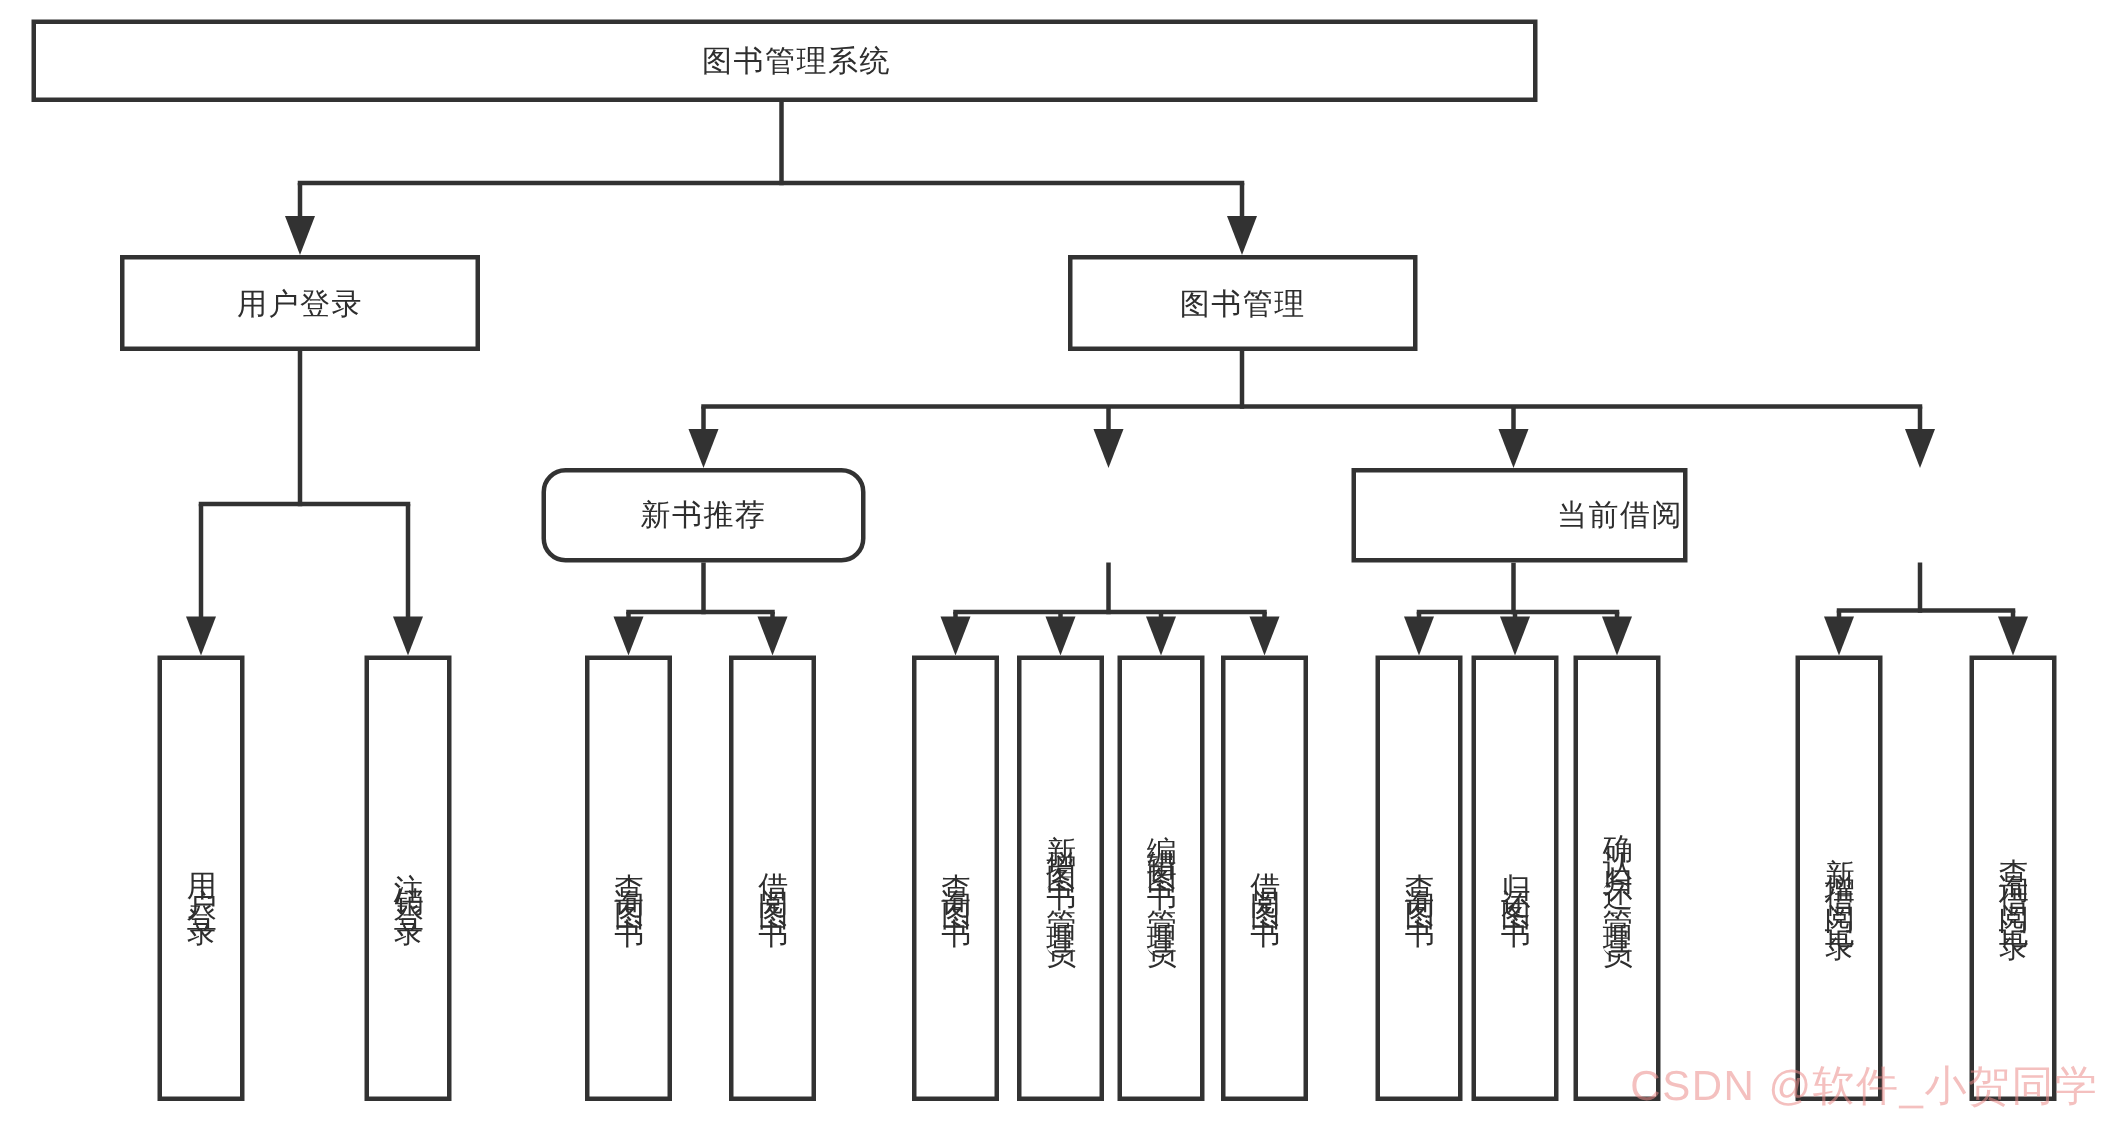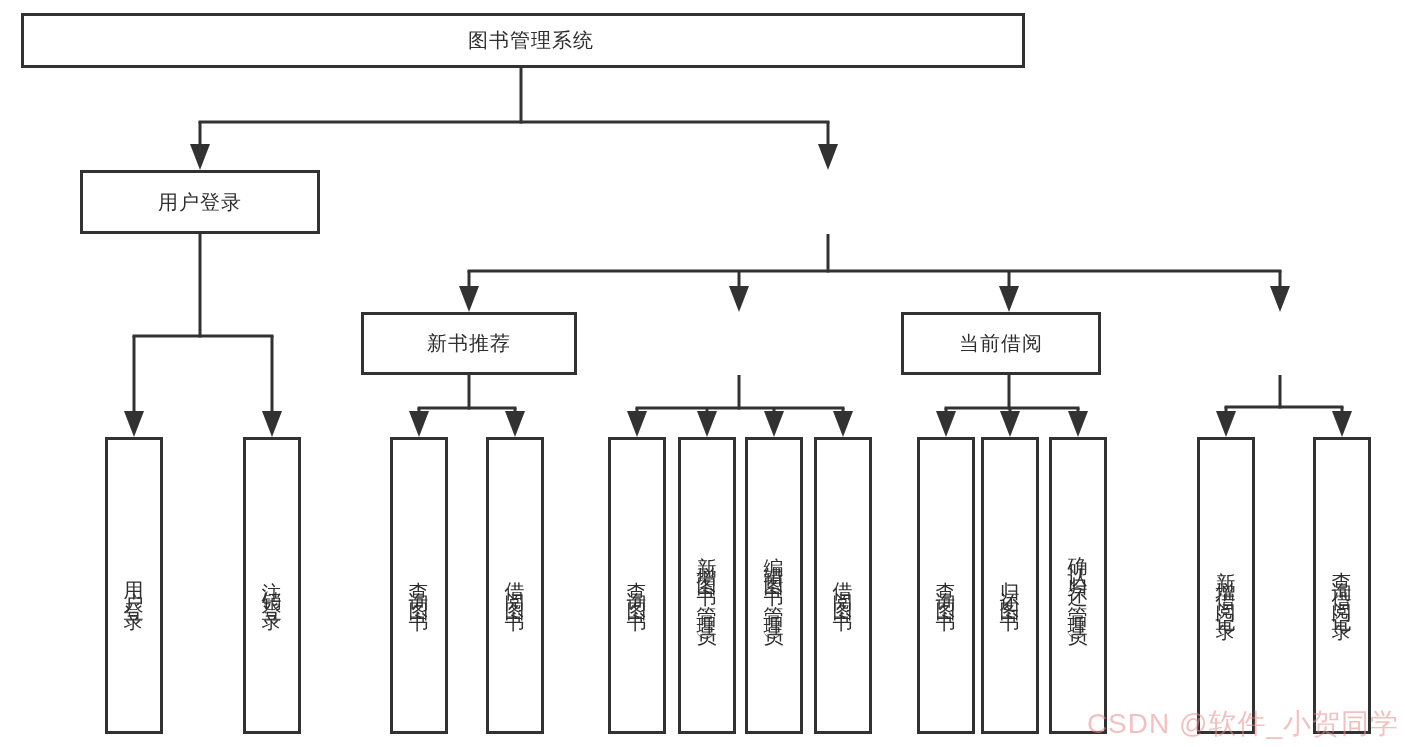"图书管理" div.node { html: none -> <div> <span>图书管理</span> </div> }
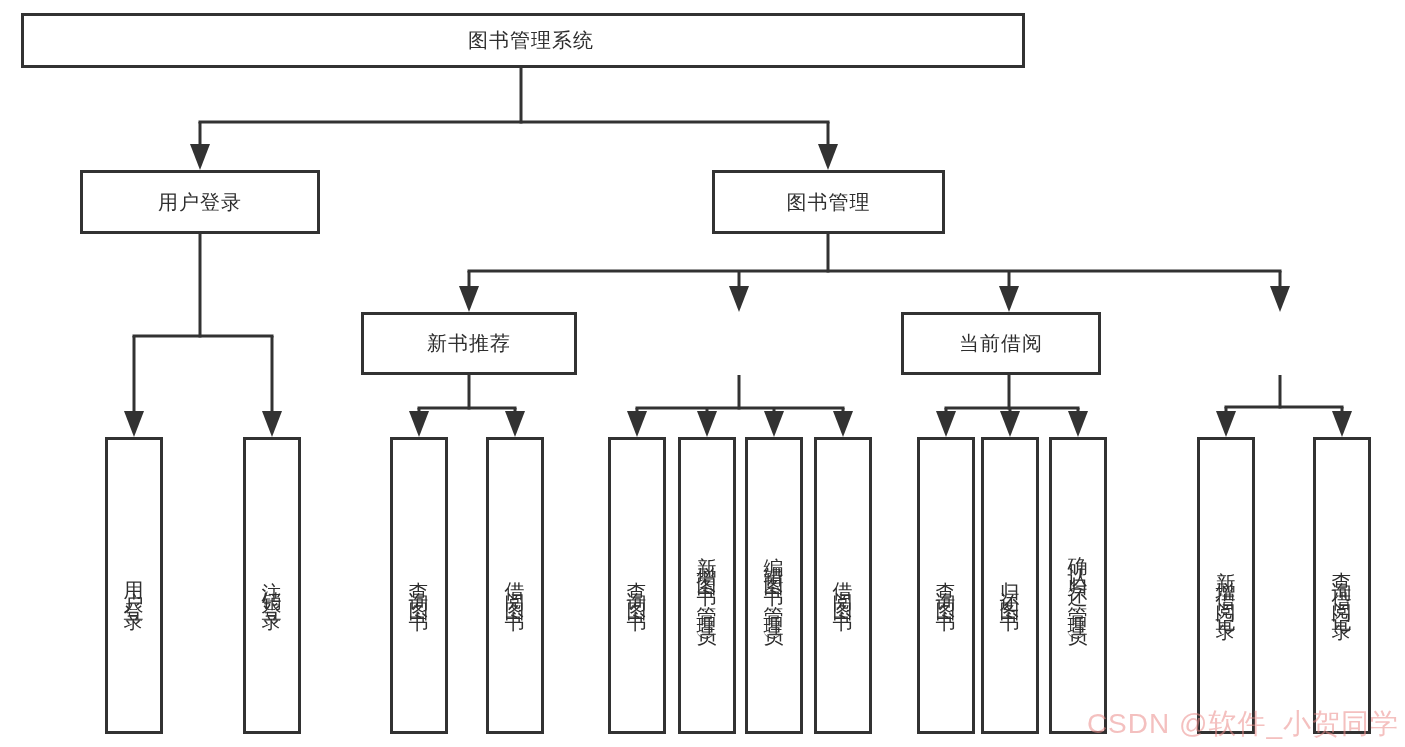"新书推荐" div.node { border-radius: none -> 16px }
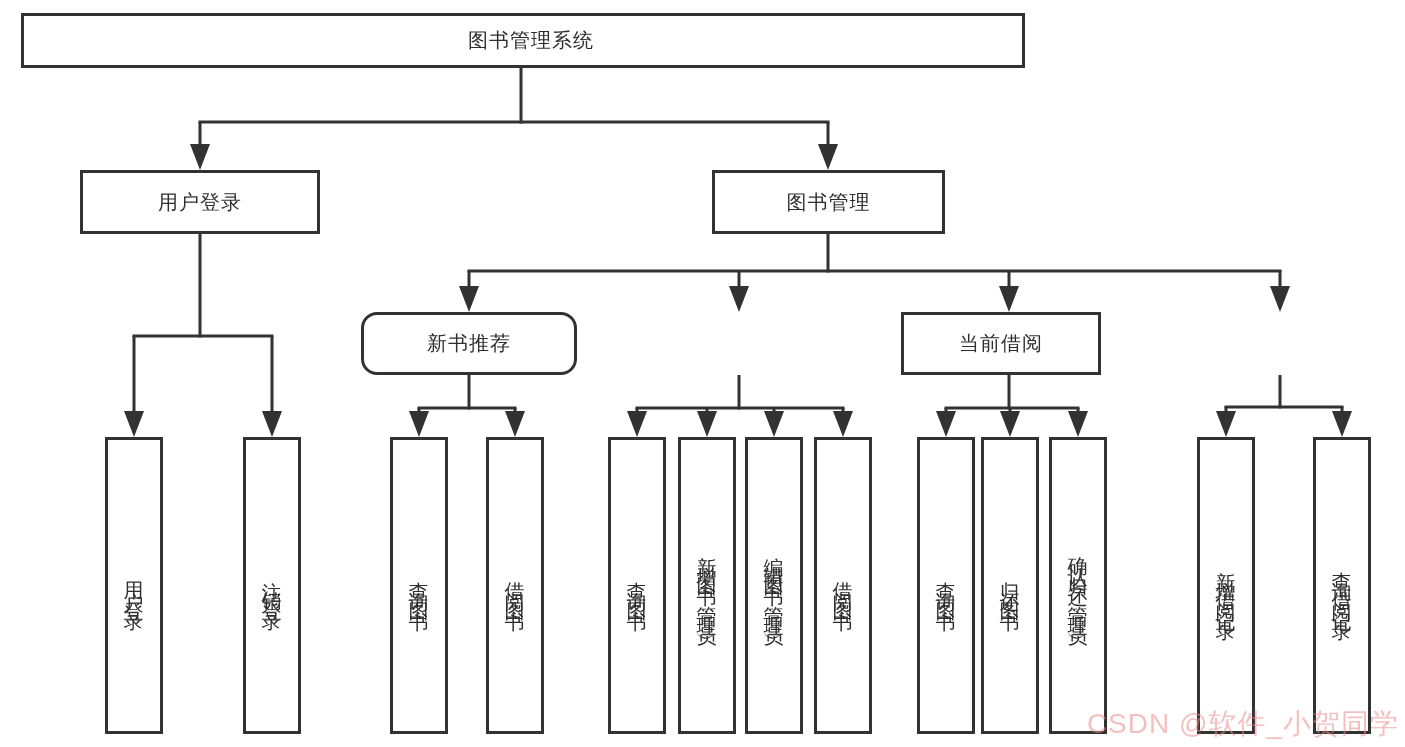"当前借阅" div.node { justify-content: none -> flex-end; width: 200px -> 224px }
